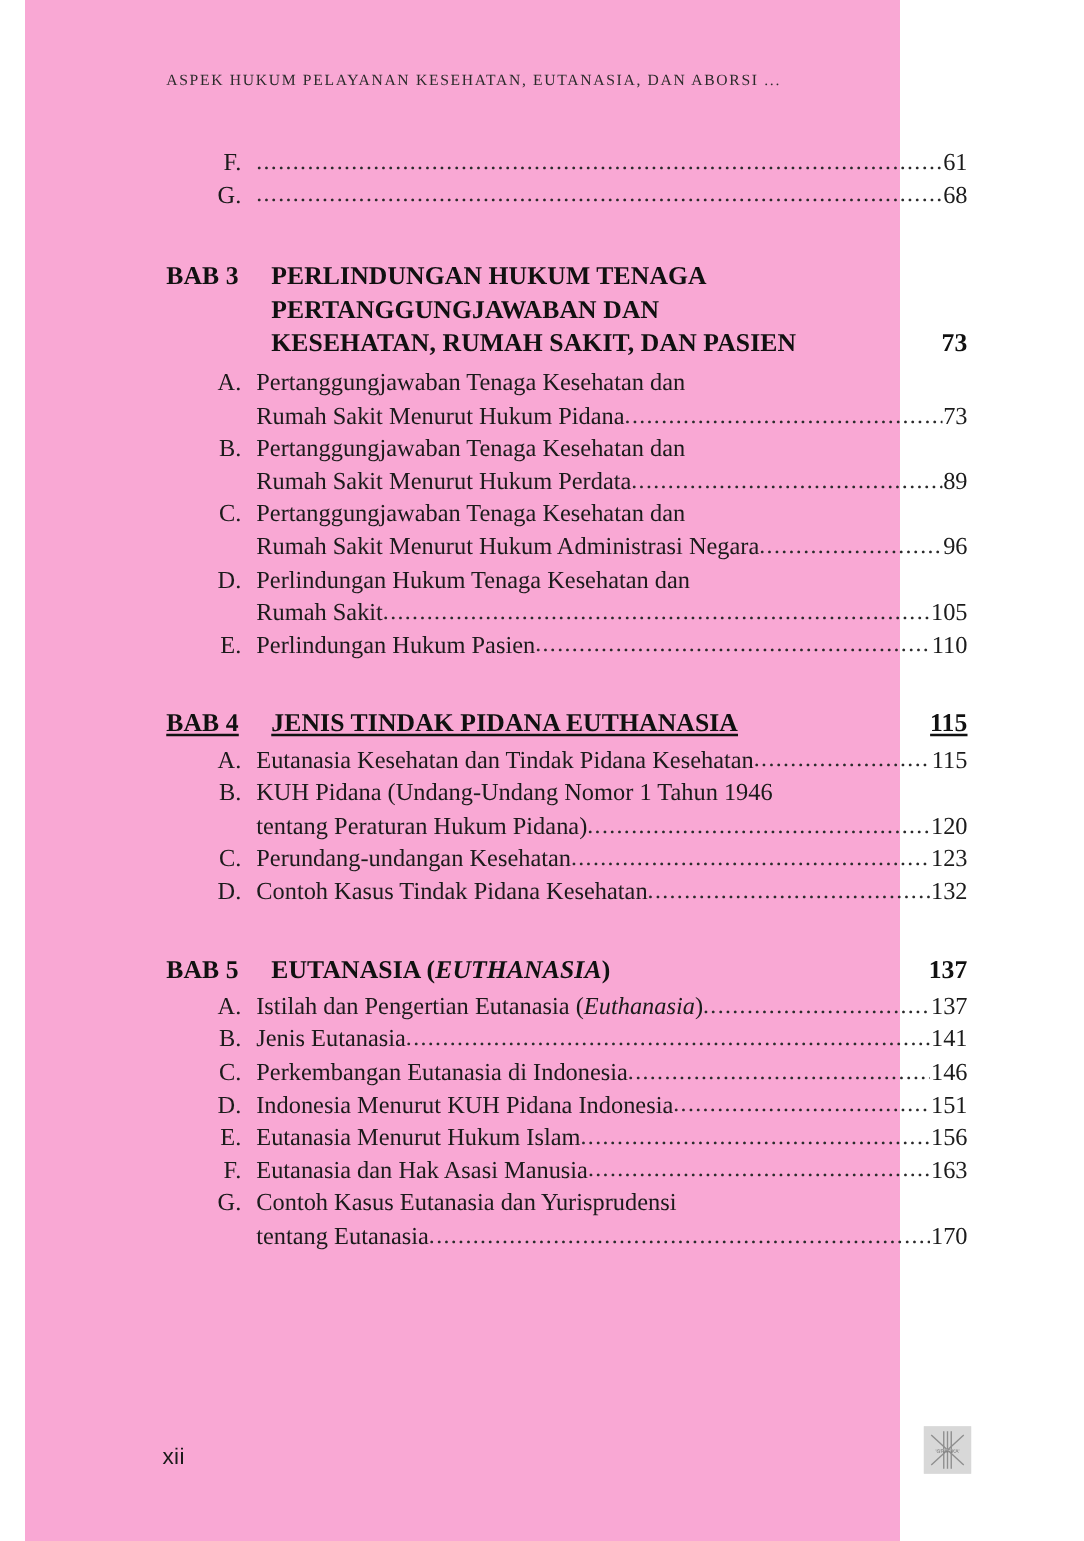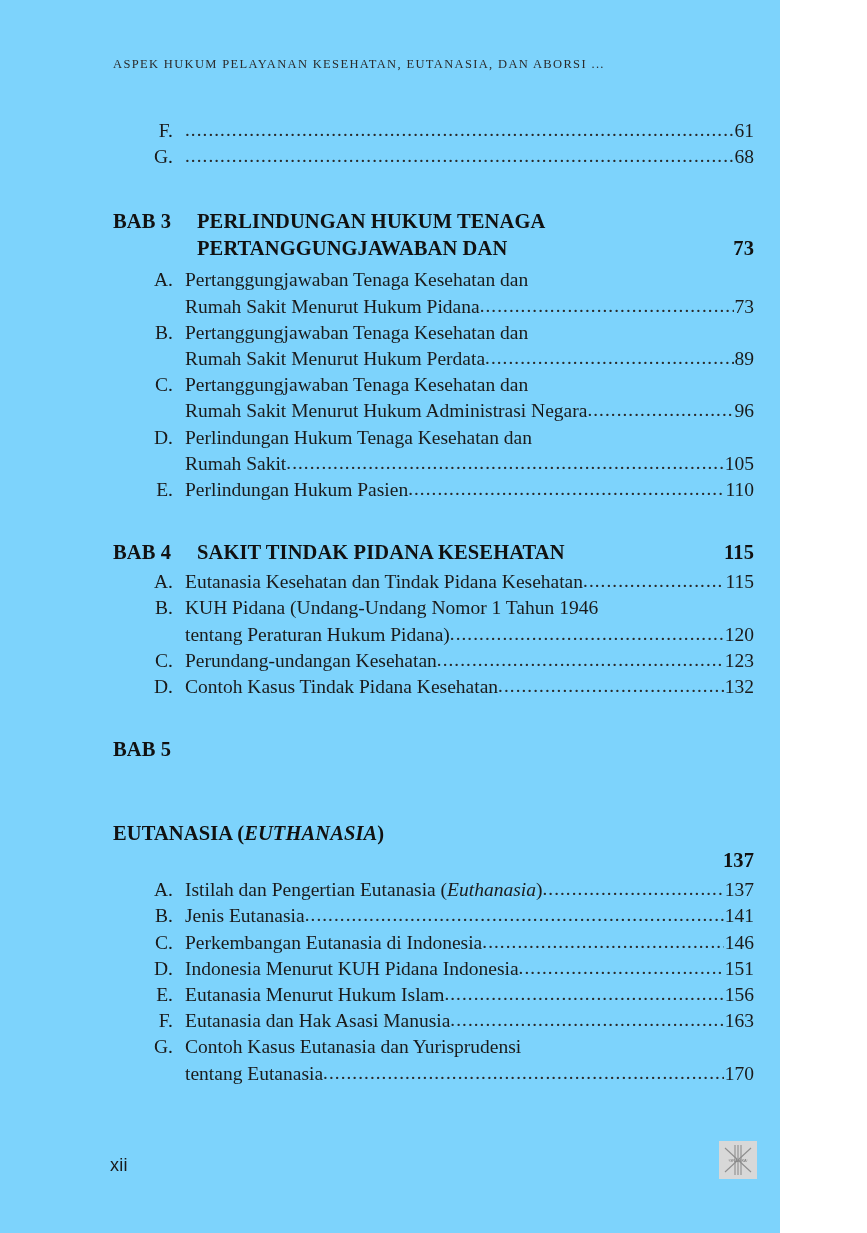"ASPEK HUKUM PELAYANAN KESEHATAN," .page { background: #7dd3fc -> #f9a8d4; margin-left: none -> 20px; width: 780px -> 700px }
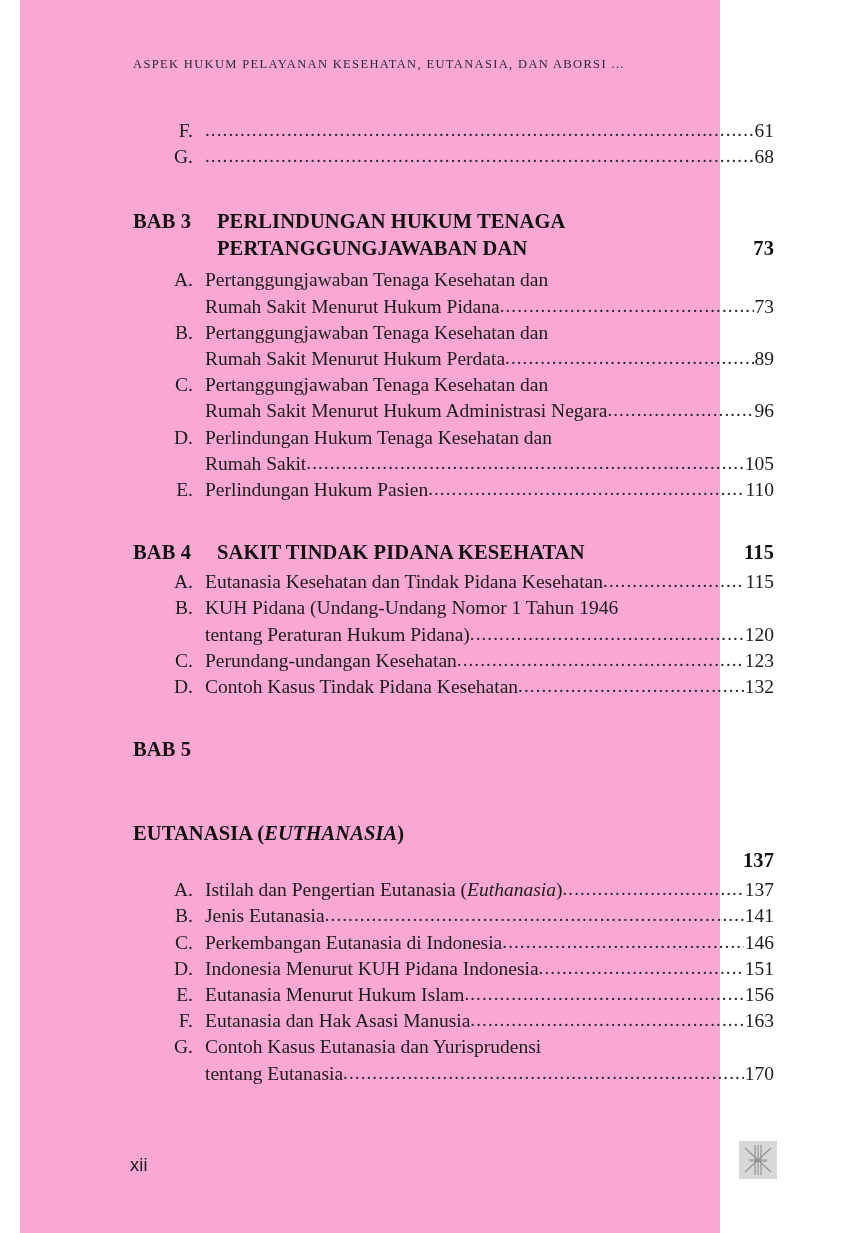"KESEHATAN, RUMAH SAKIT, DAN PASIEN" div { html: none -> <div>KESEHATAN, RUMAH SAKIT, DAN PASIEN</div> }
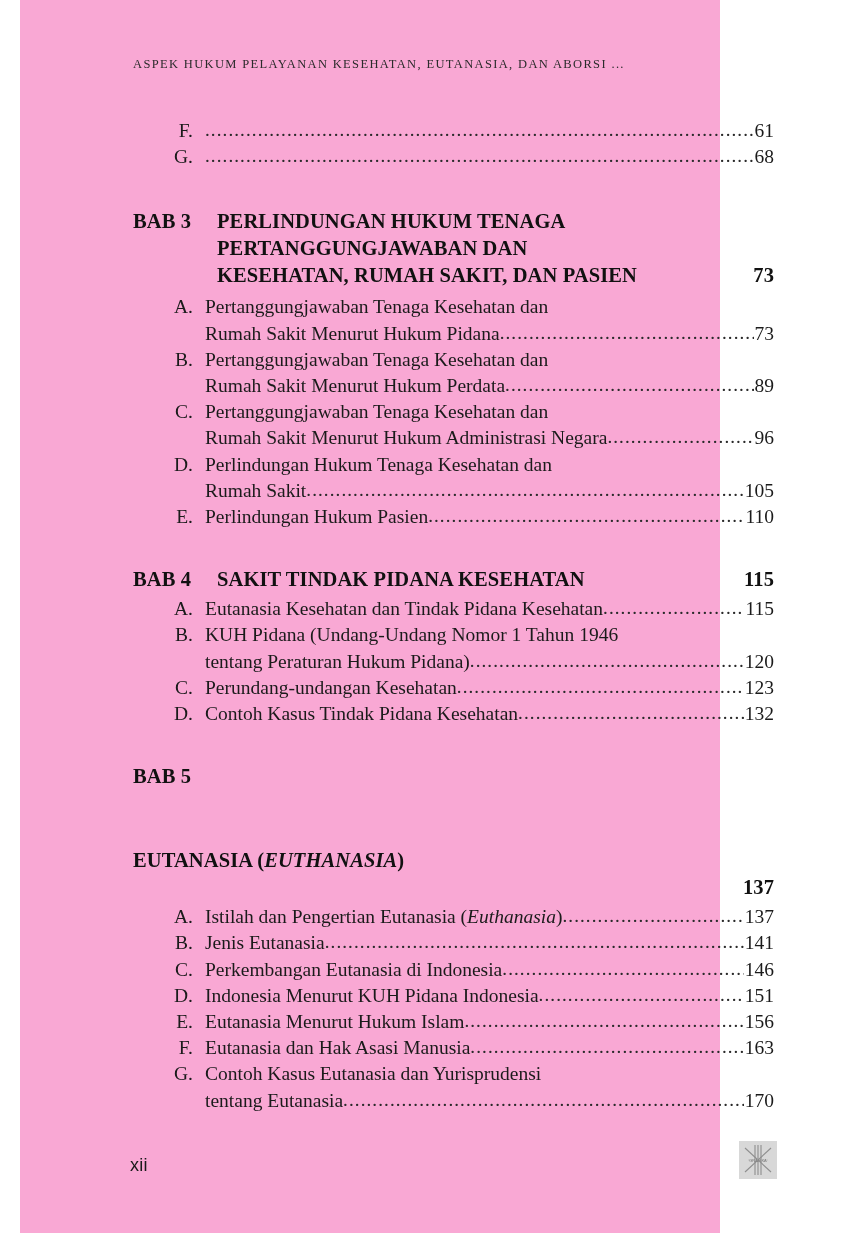"BAB 4" .chapter-4 { text-decoration: none -> underline }
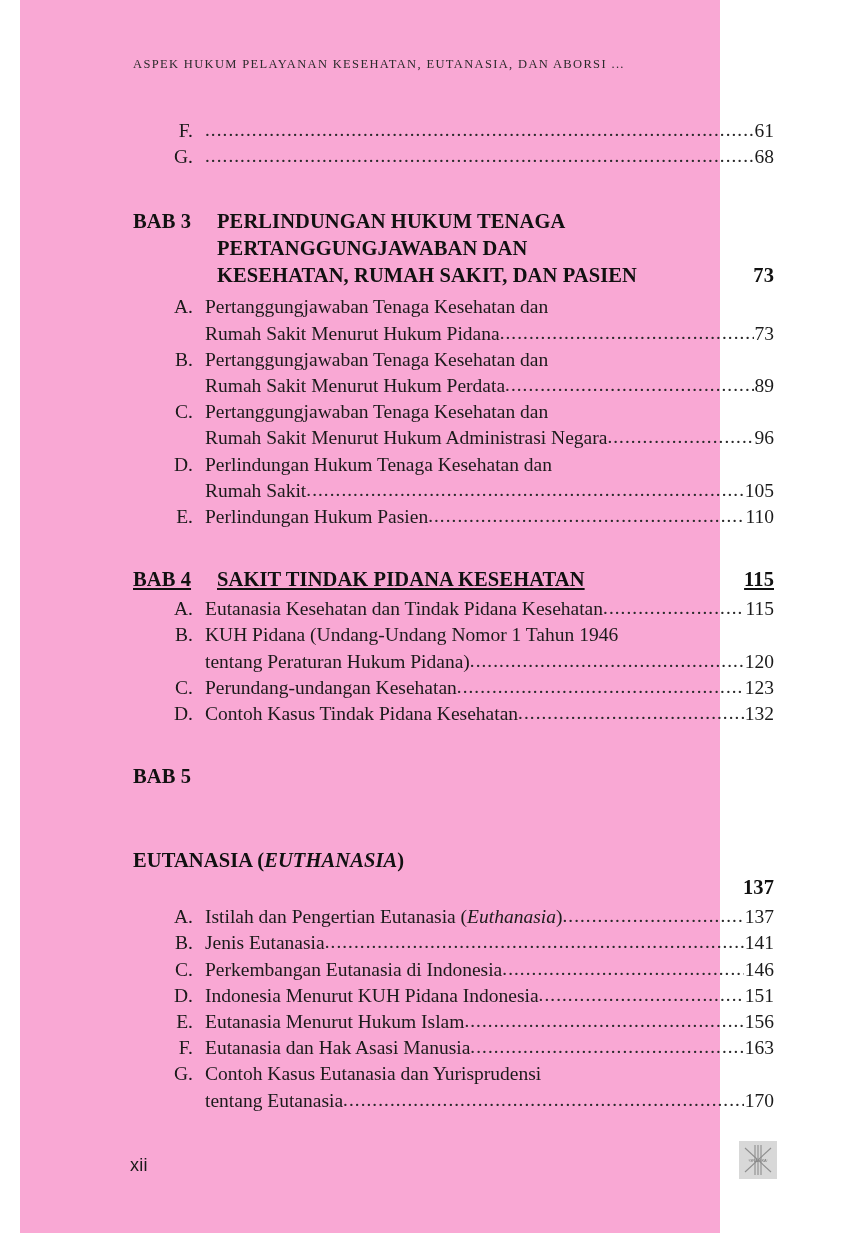"SAKIT TINDAK PIDANA KESEHATAN" div { text: SAKIT TINDAK PIDANA KESEHATAN -> JENIS TINDAK PIDANA EUTHANASIA }
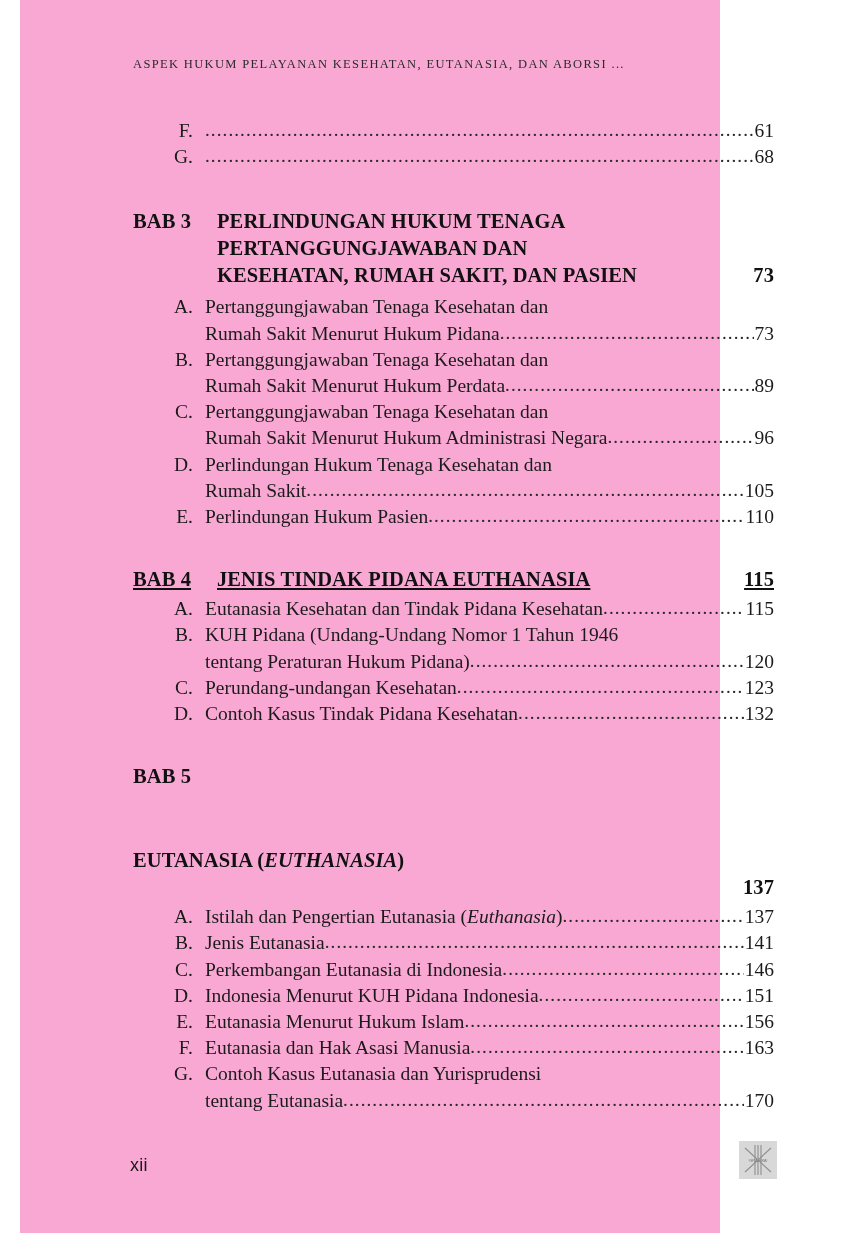"BAB 5" .chapter-5 { flex-direction: column -> none }
